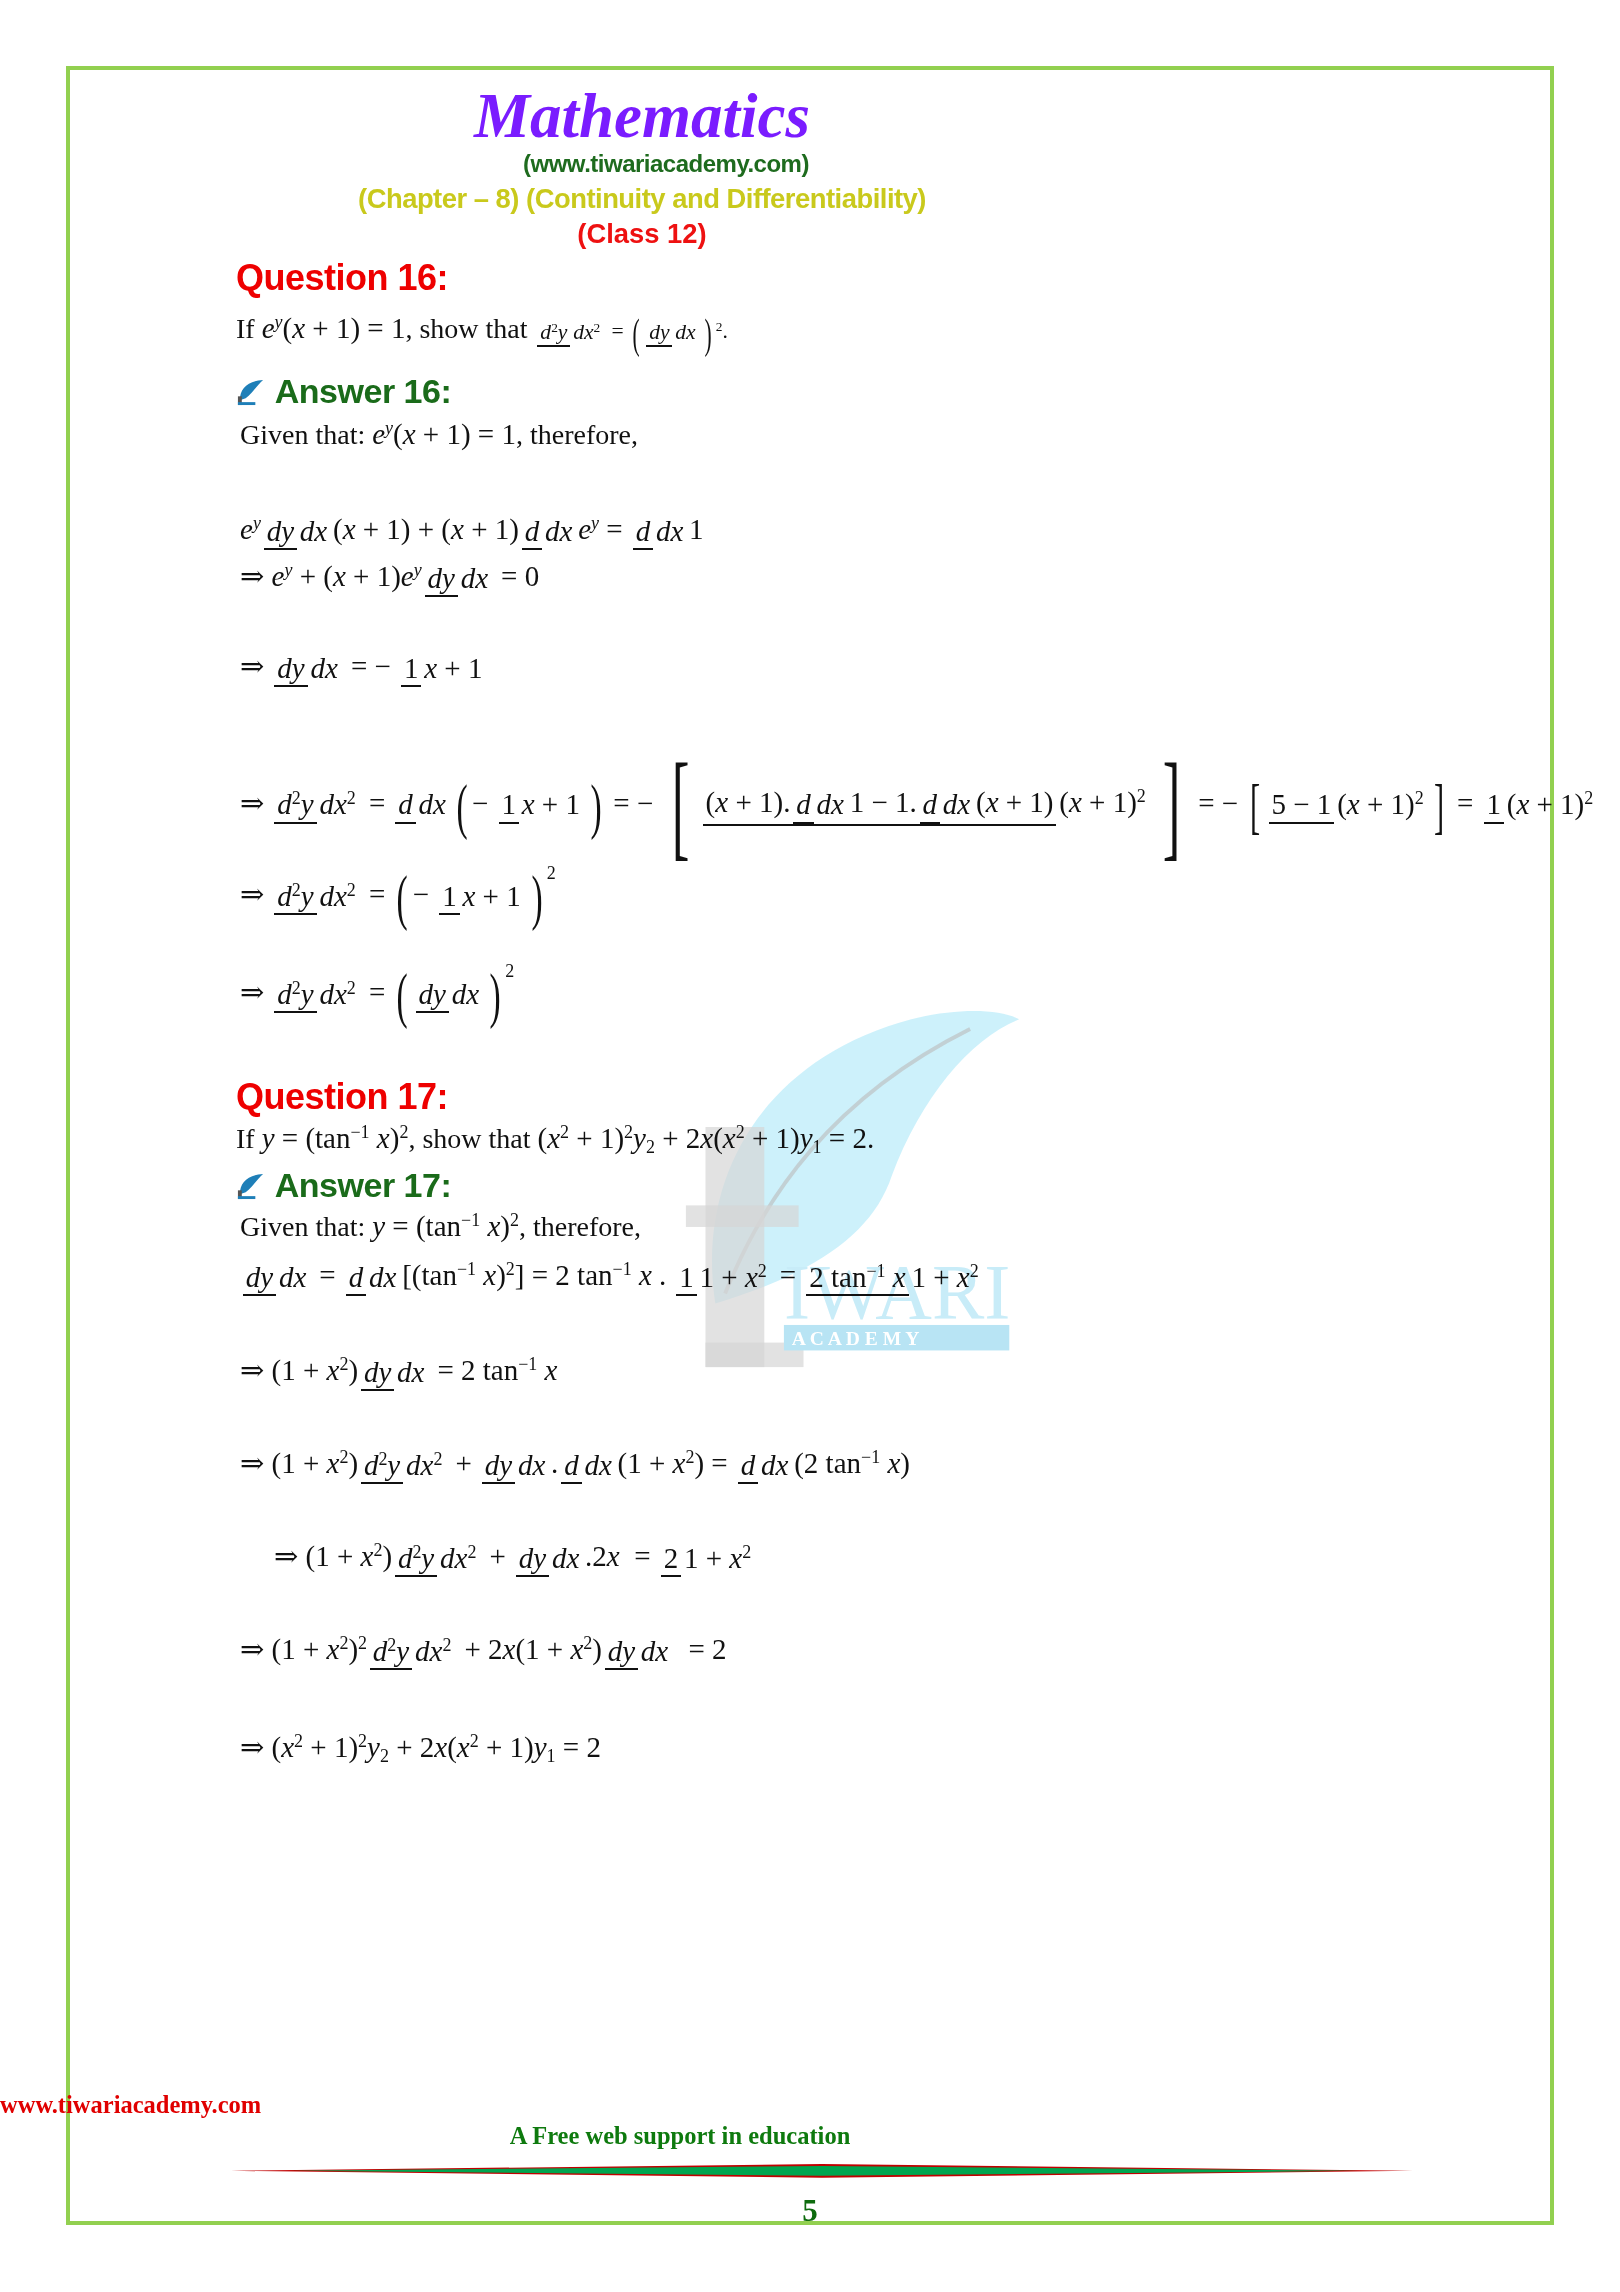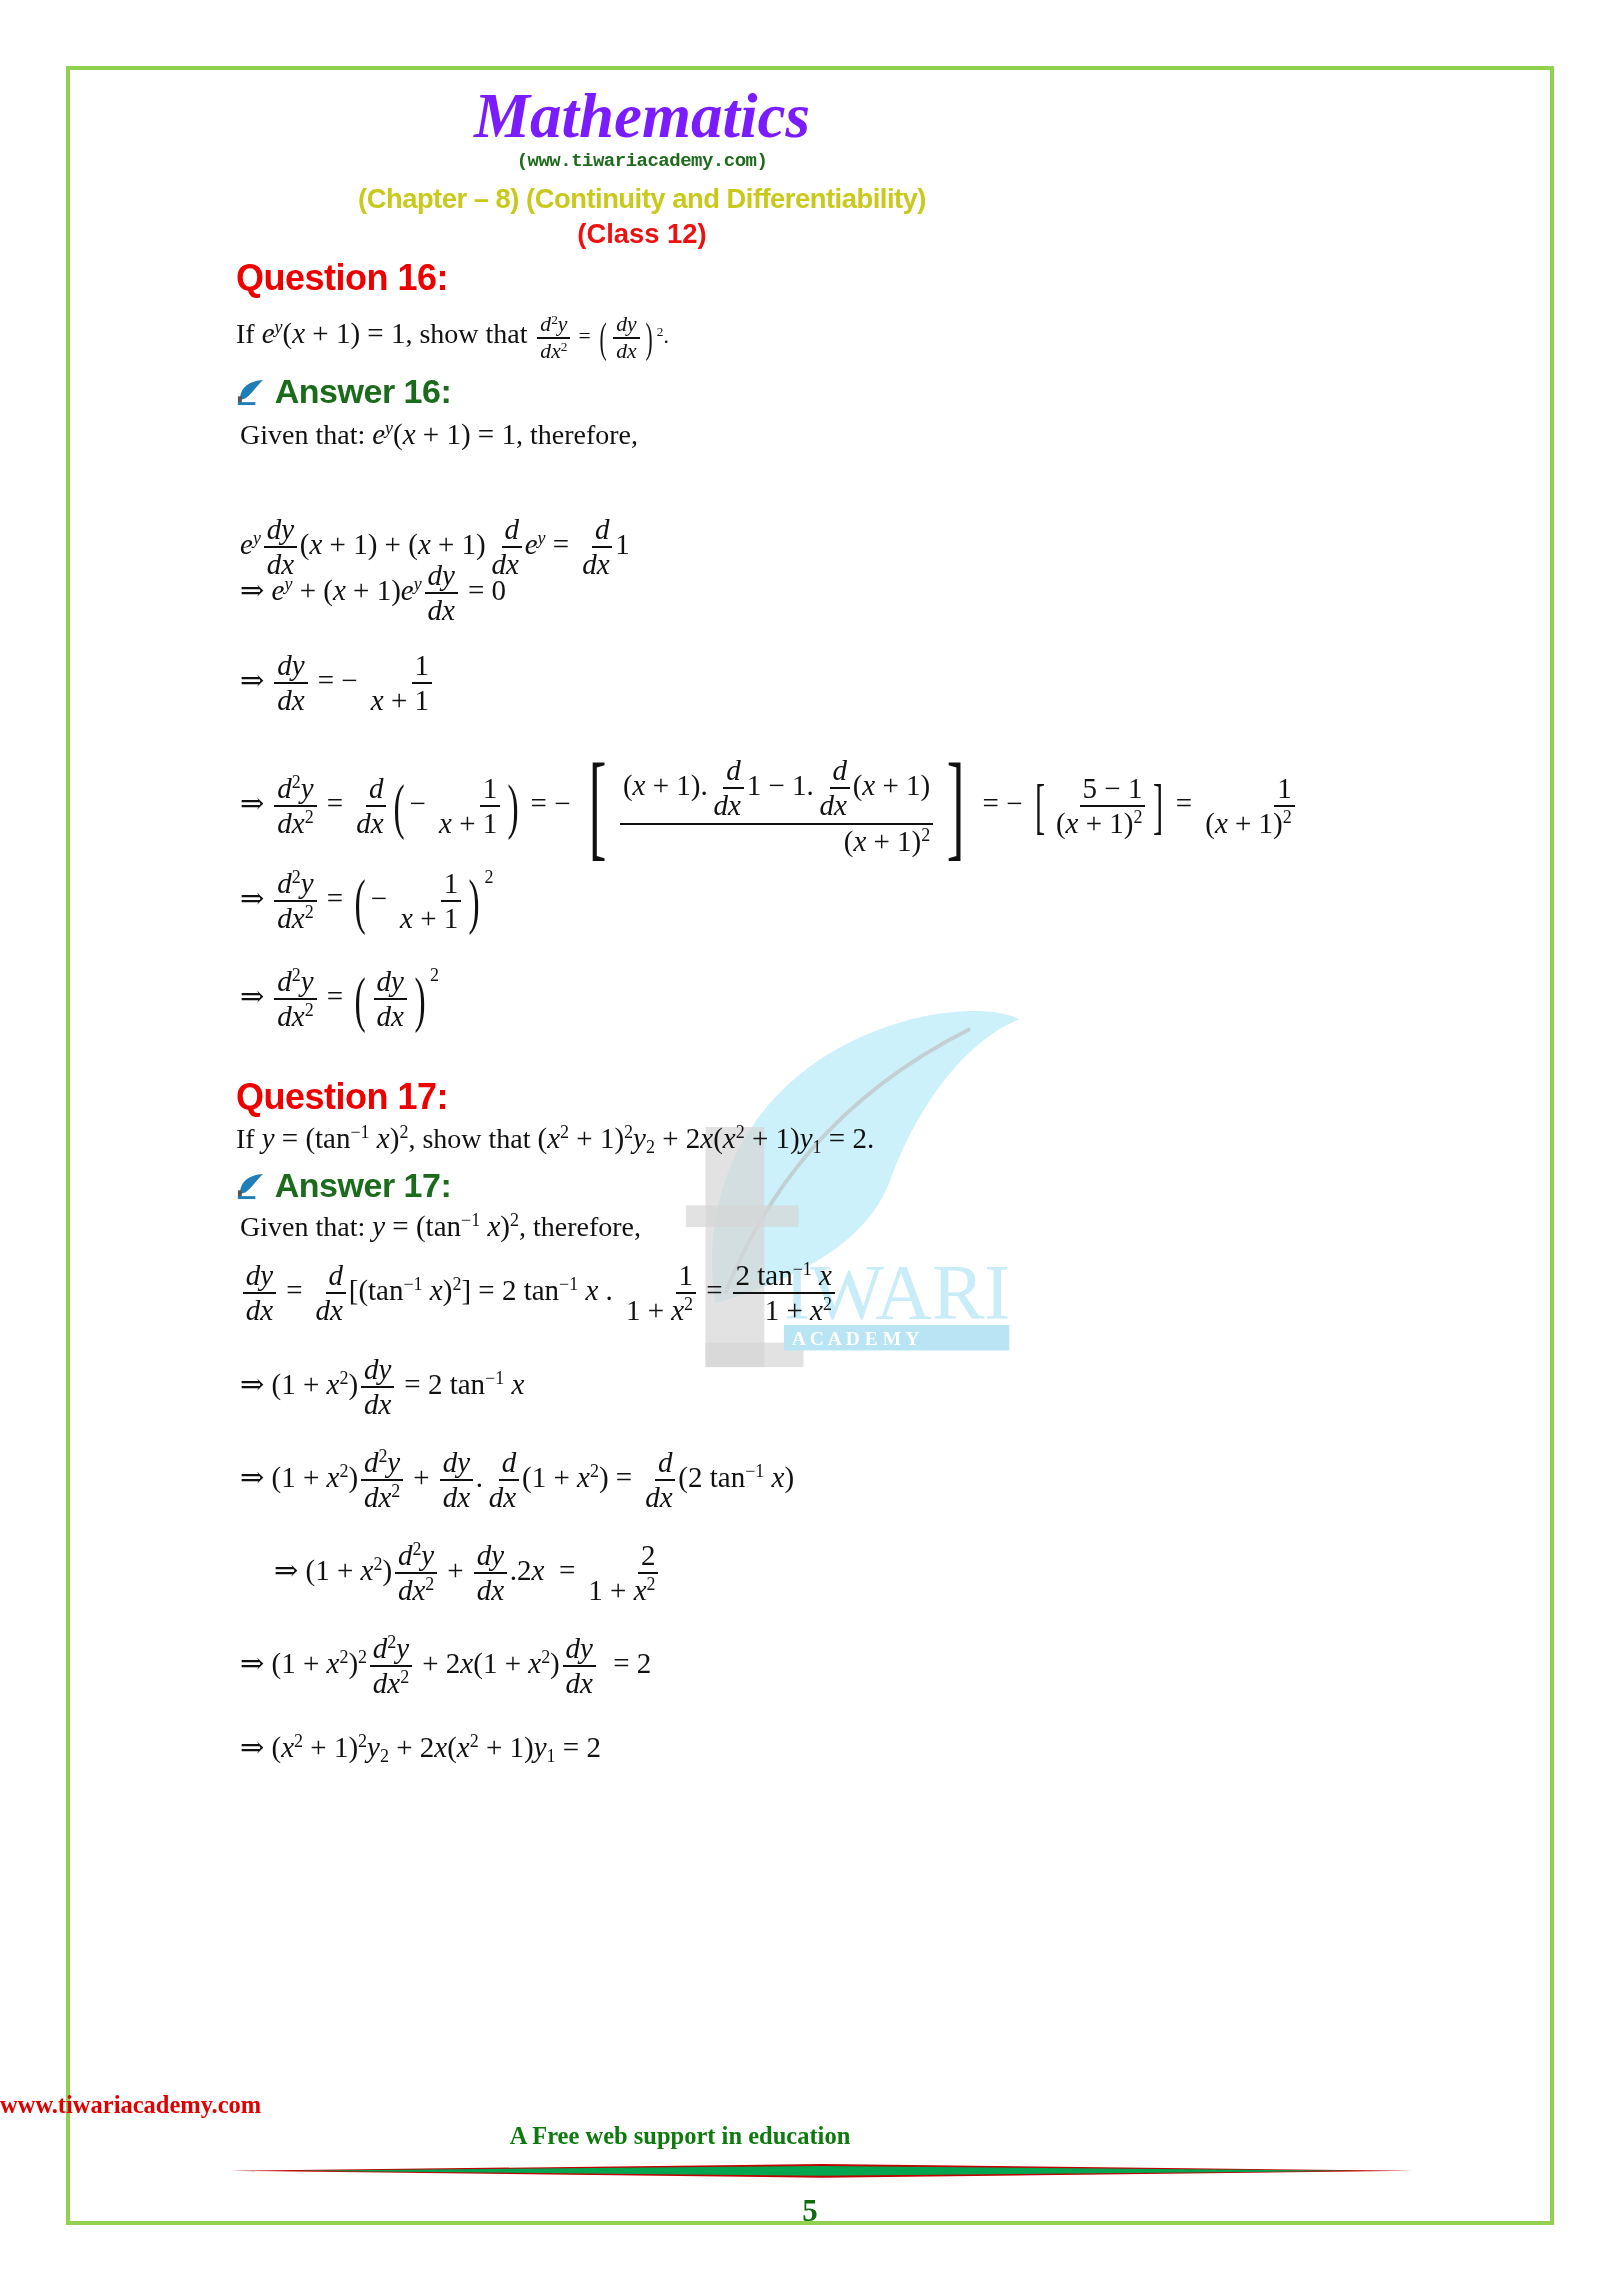"(www.tiwariacademy.com)" .h-site { font-family: Liberation Mono, monospace -> Liberation Sans, sans-serif; font-size: 19px -> 24px; margin-left: none -> 24px }
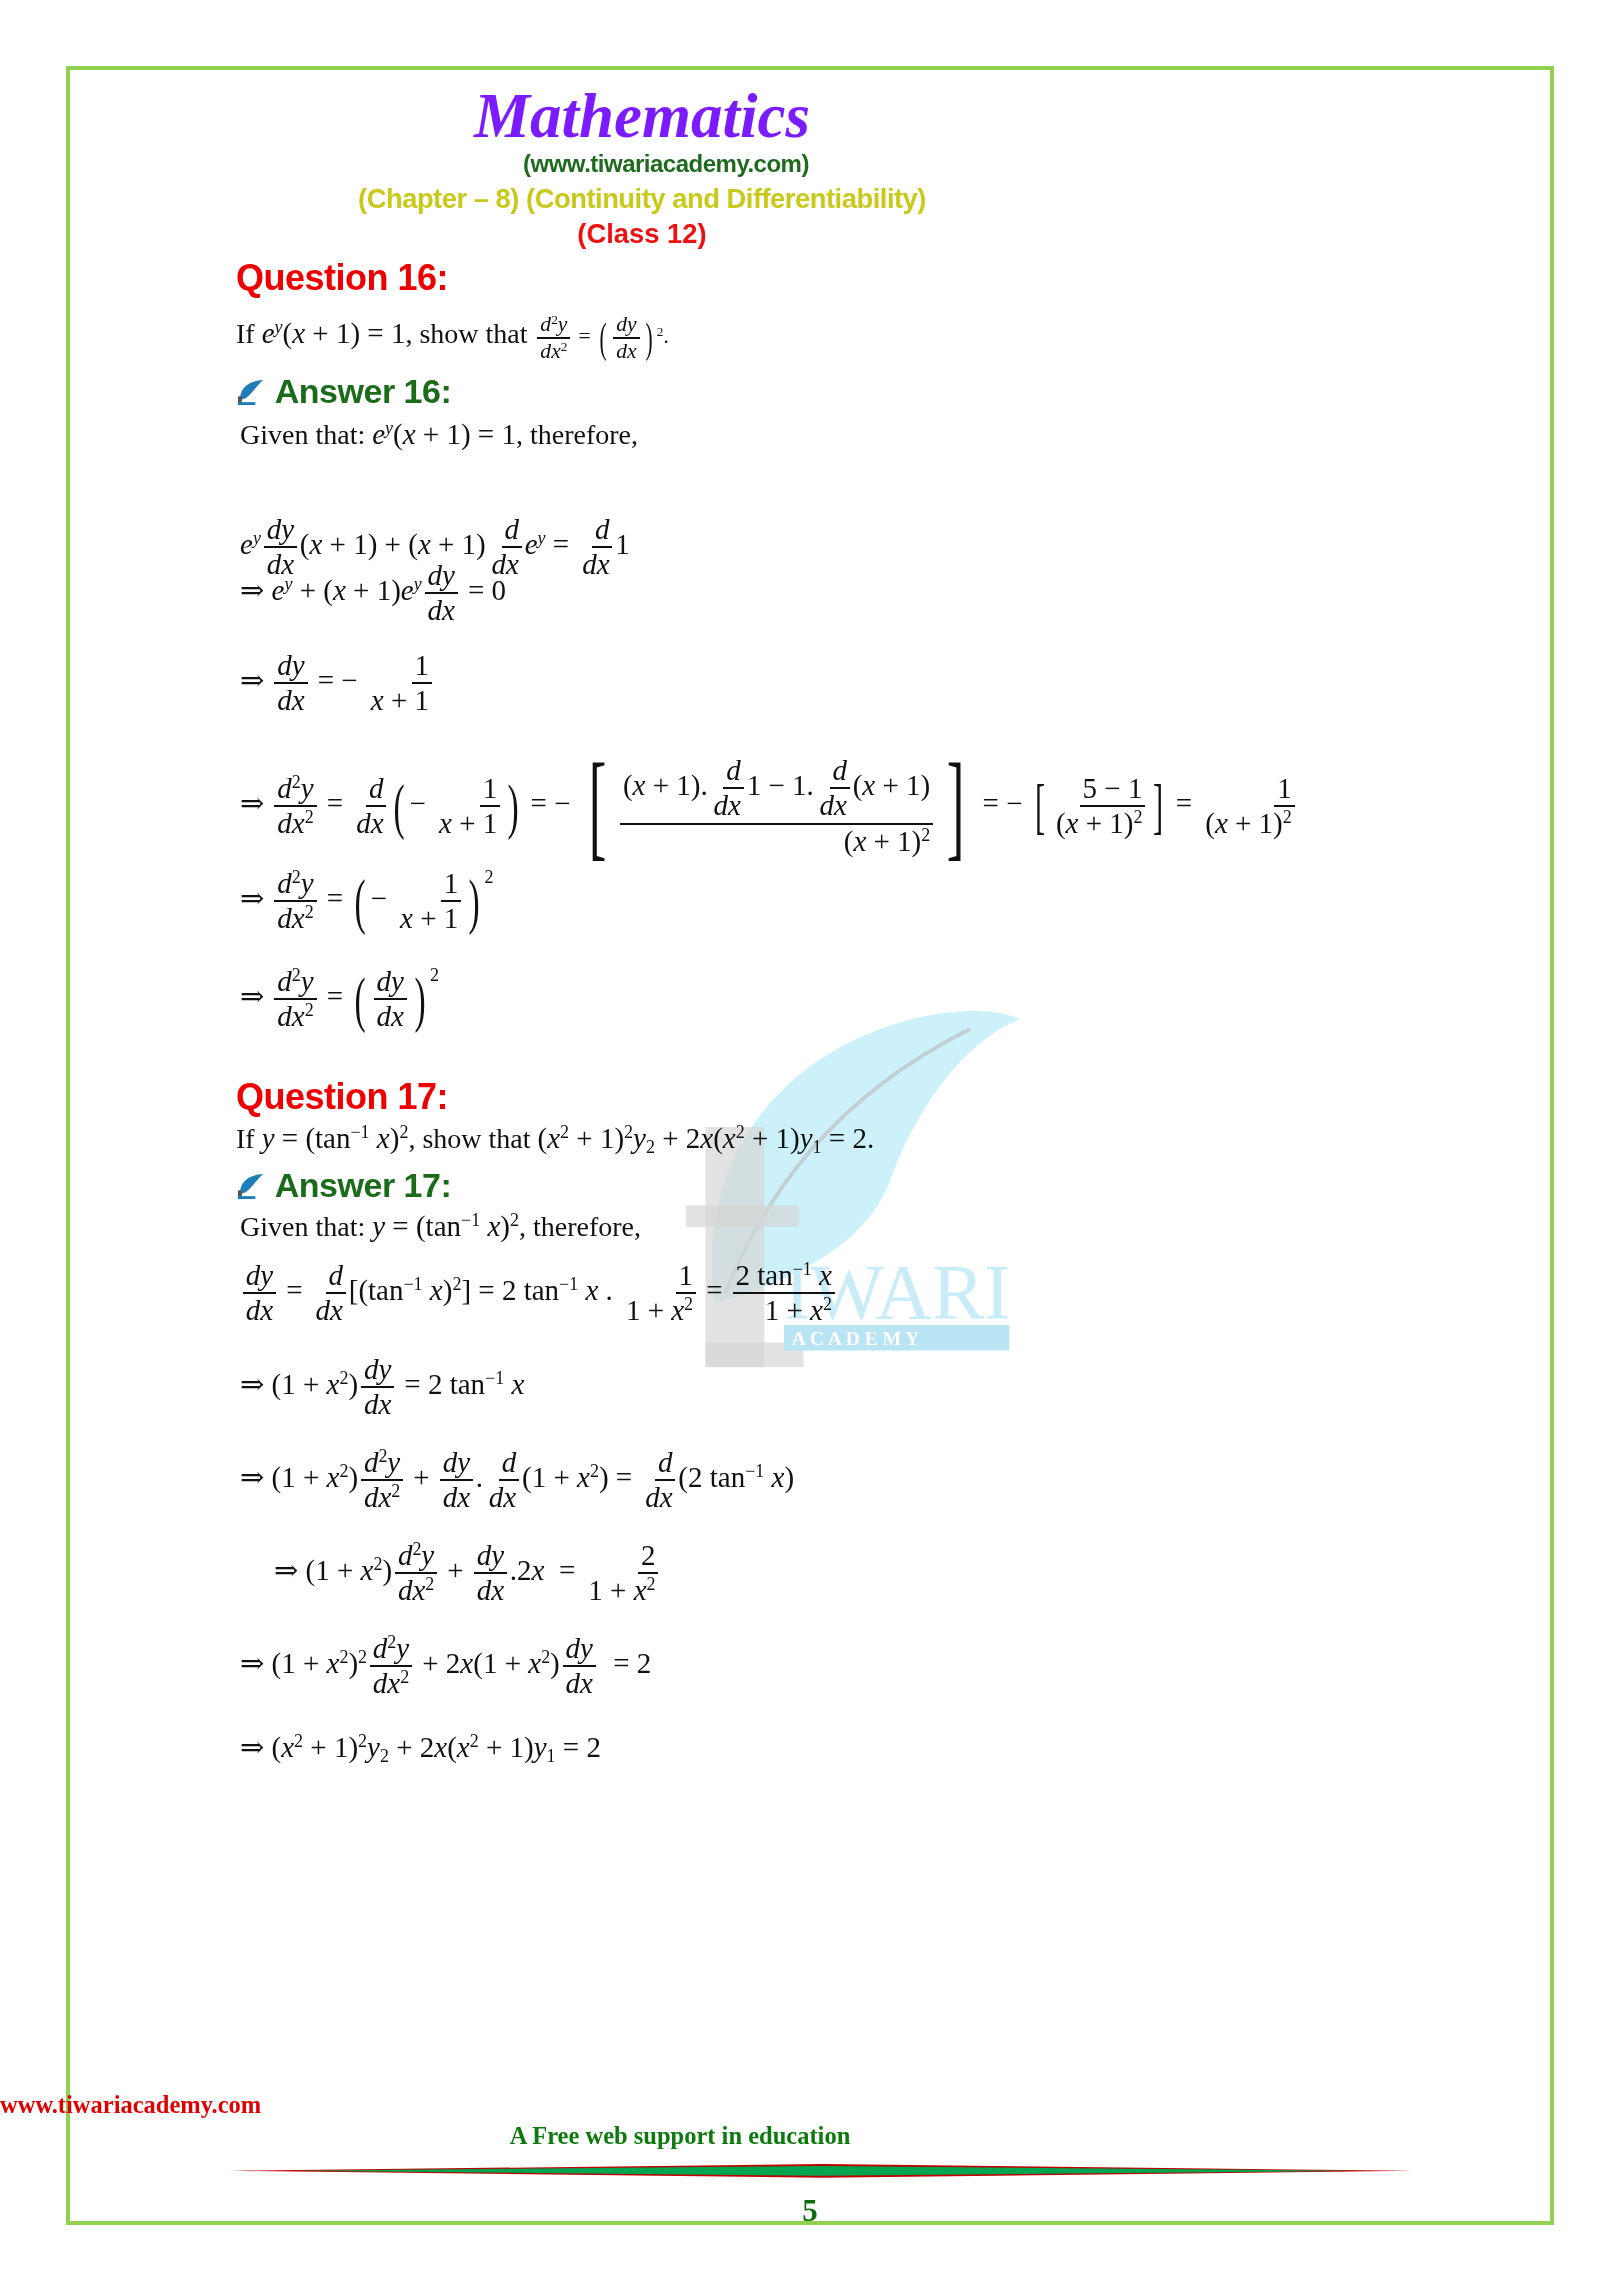"d2y" .frac { align-items: flex-end -> flex-start; flex-direction: column -> row }
